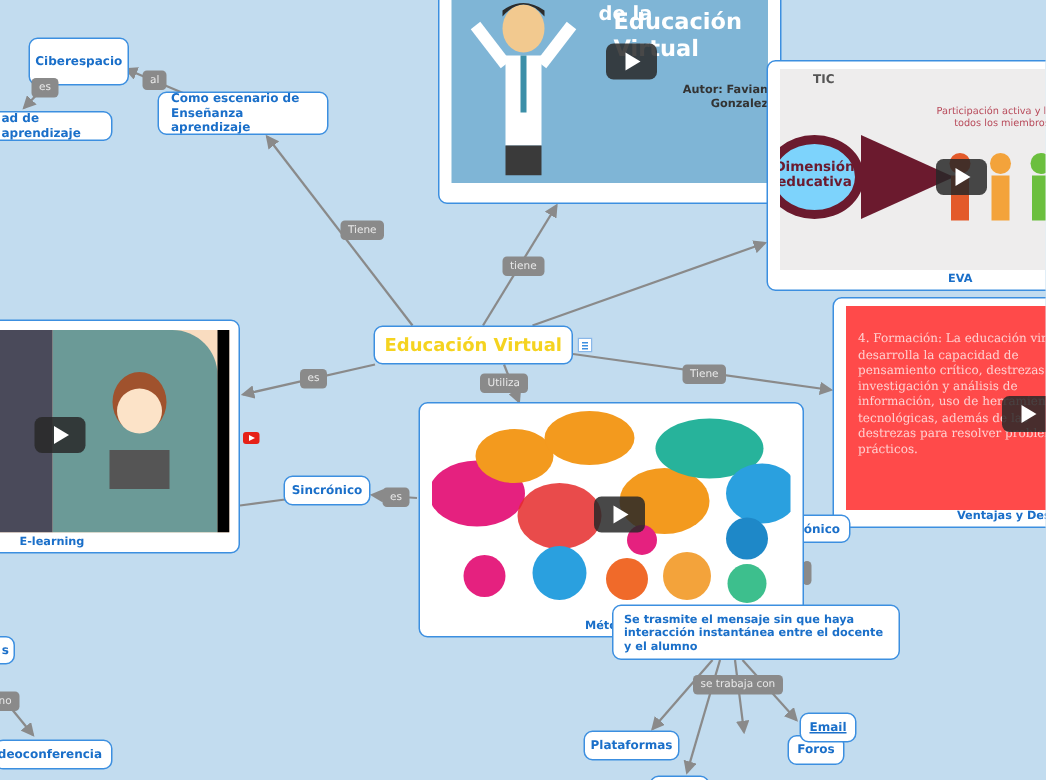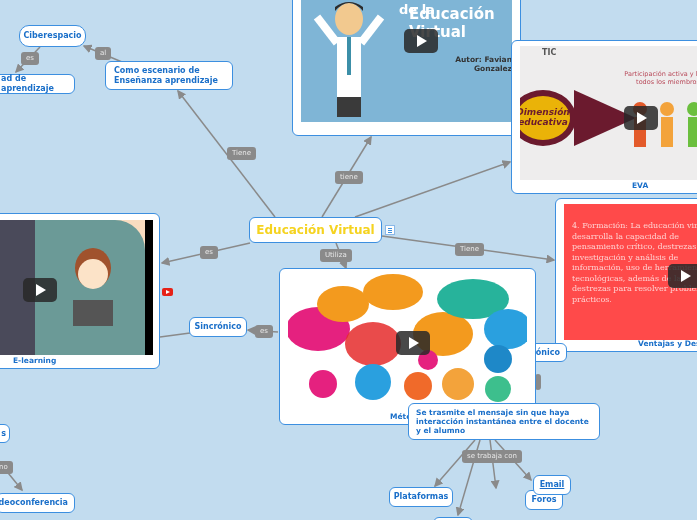"Ciberespacio" div.node { border-radius: 10px -> none; height: 22px -> 32px }
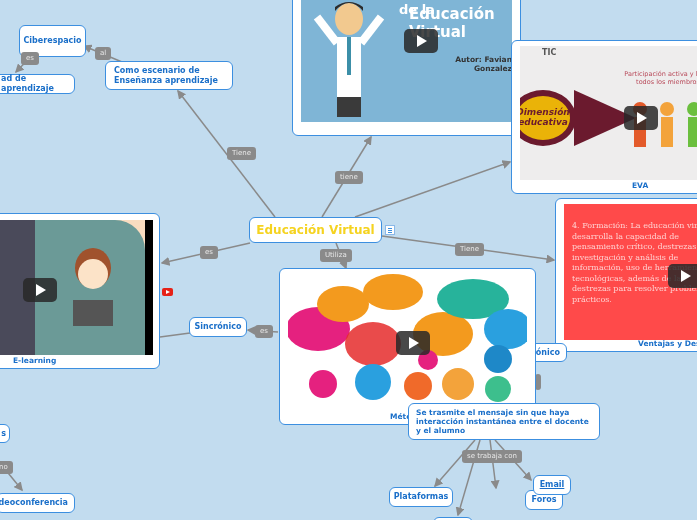"Como escenario de Enseñanza aprendizaje" div.node { width: 128px -> 114px }
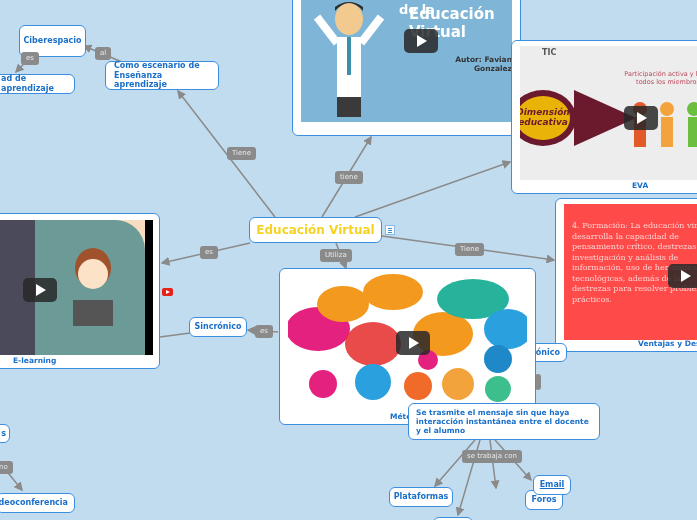"Dimensión educativa" div { background: #eab308 -> #7dd3fc; font-style: italic -> none }
